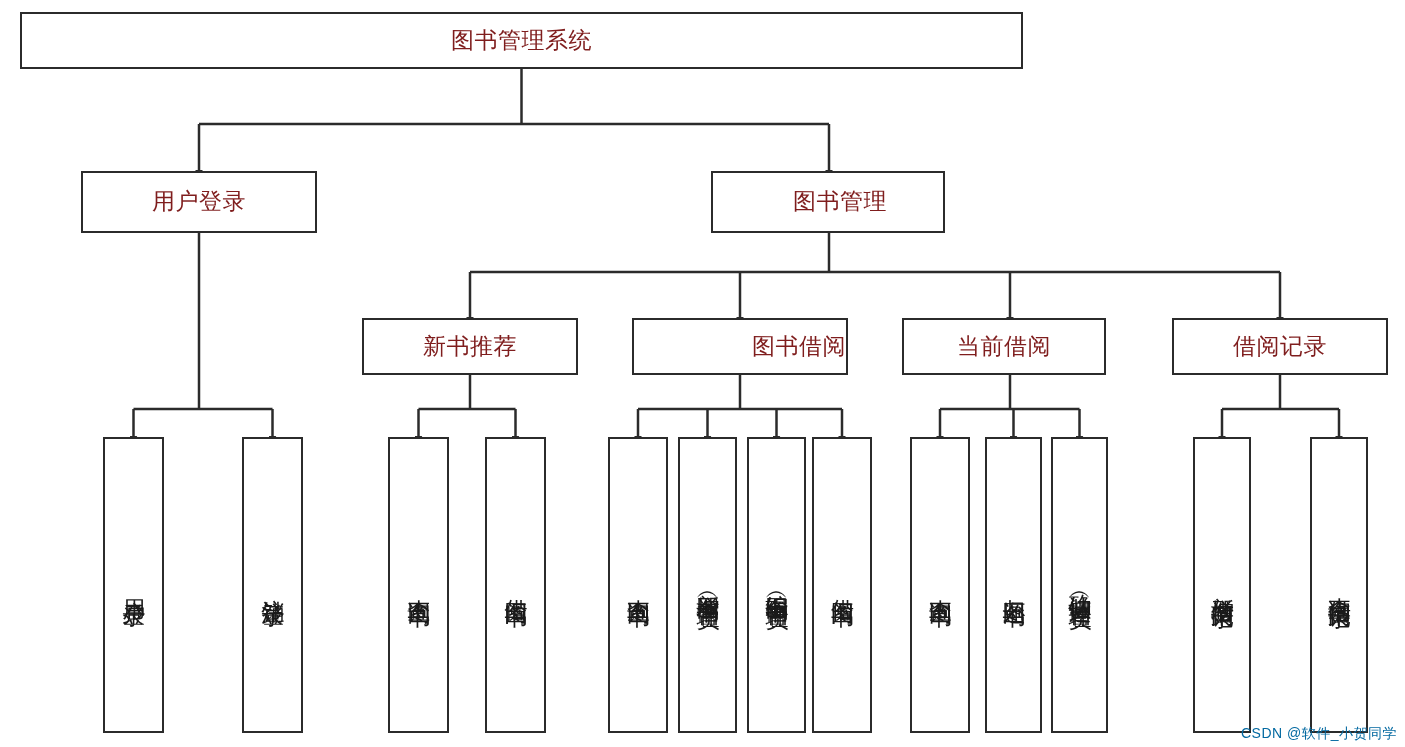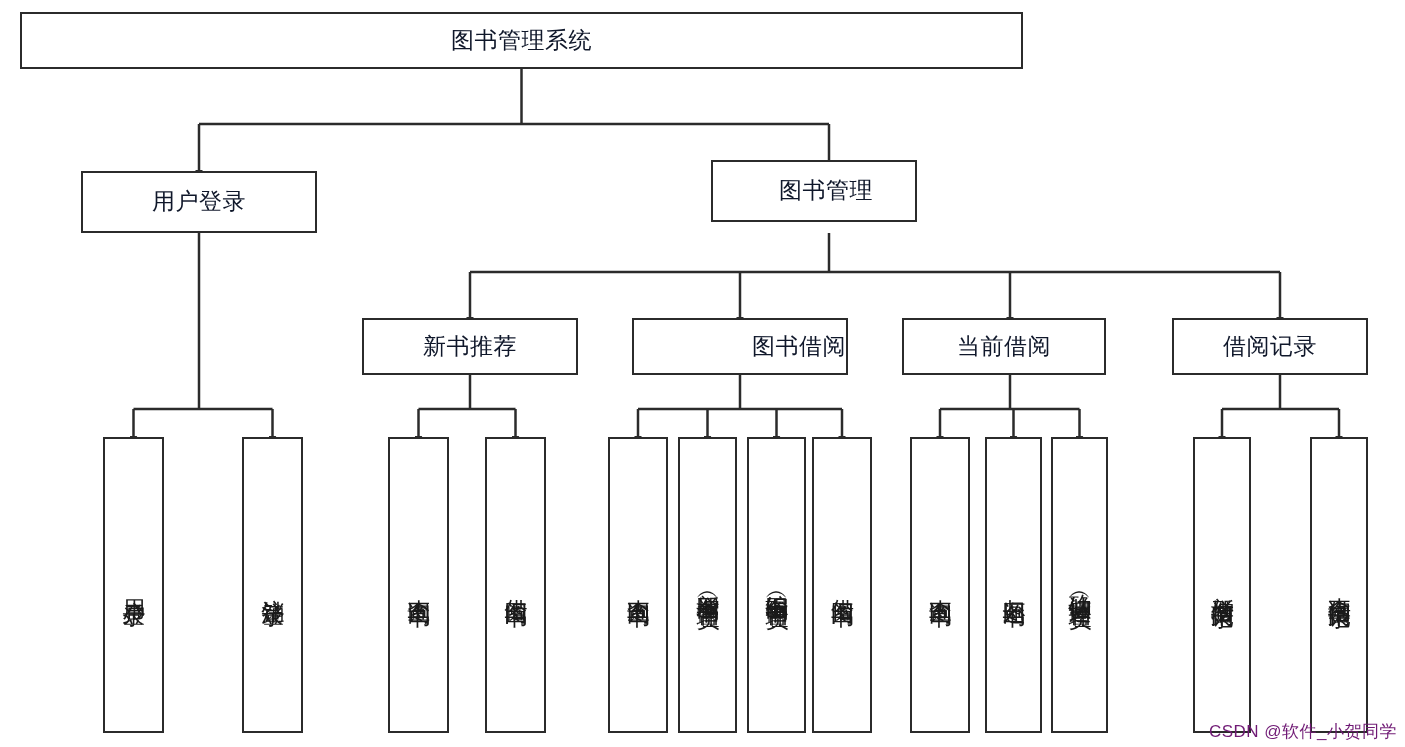"图书管理系统" .node-label-h { color: #0f172a -> #7f1d1d }
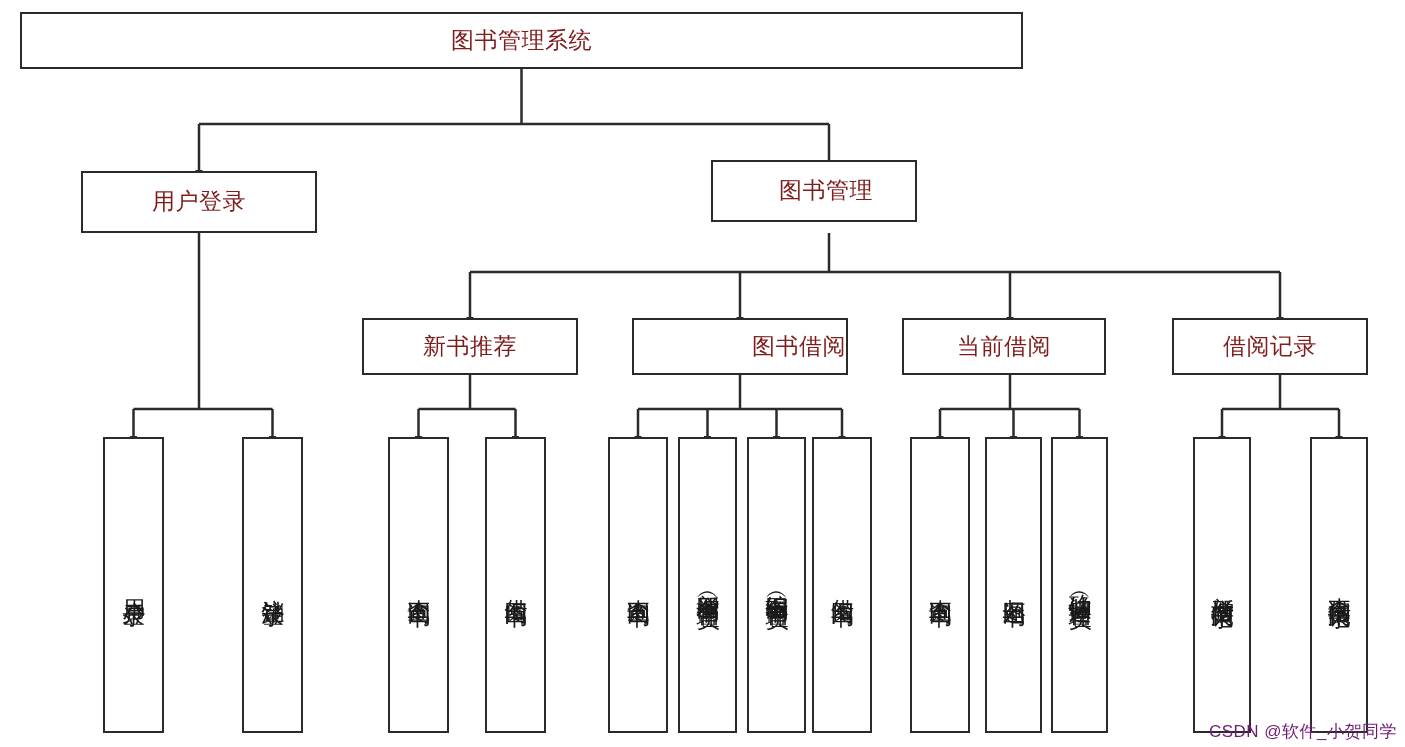"图书管理" div.node-box { top: 160px -> 171px; width: 206px -> 234px }
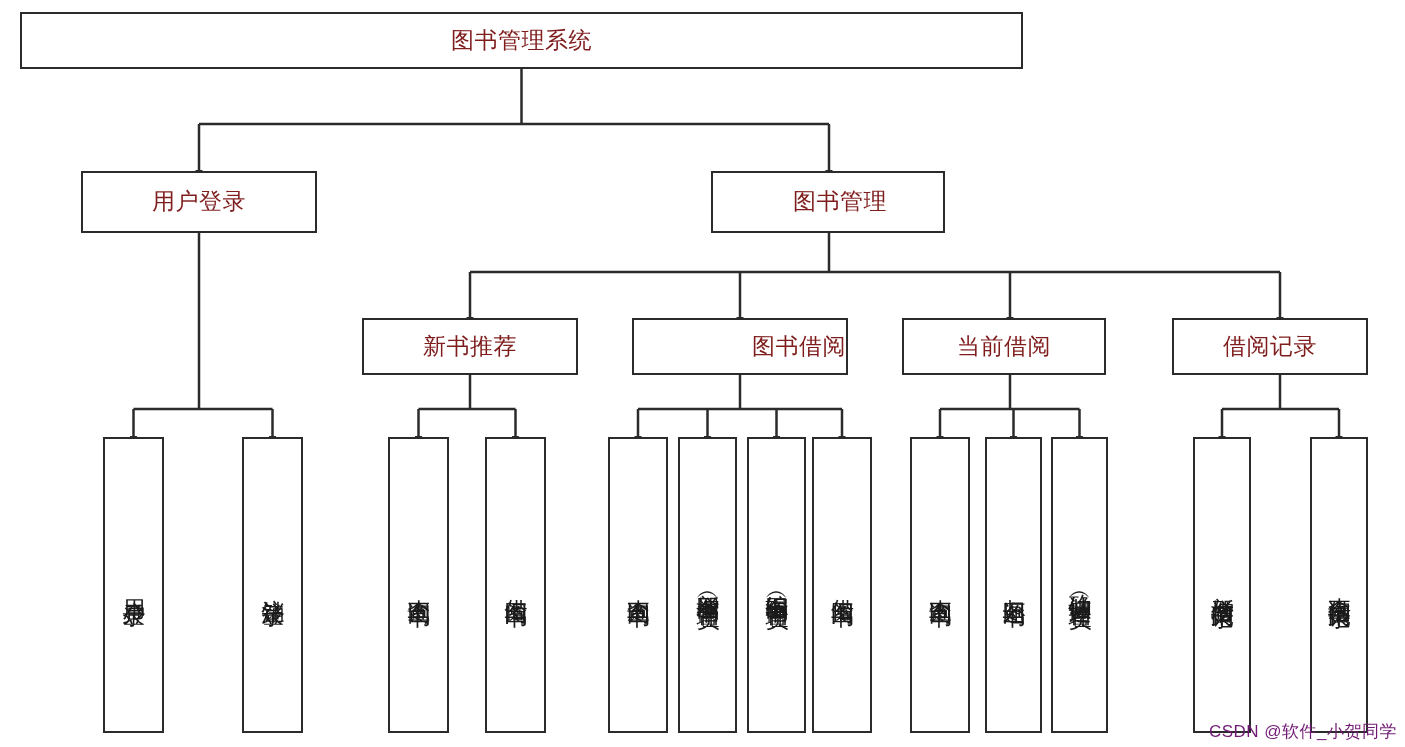"借阅记录" div.node-box { width: 196px -> 216px }
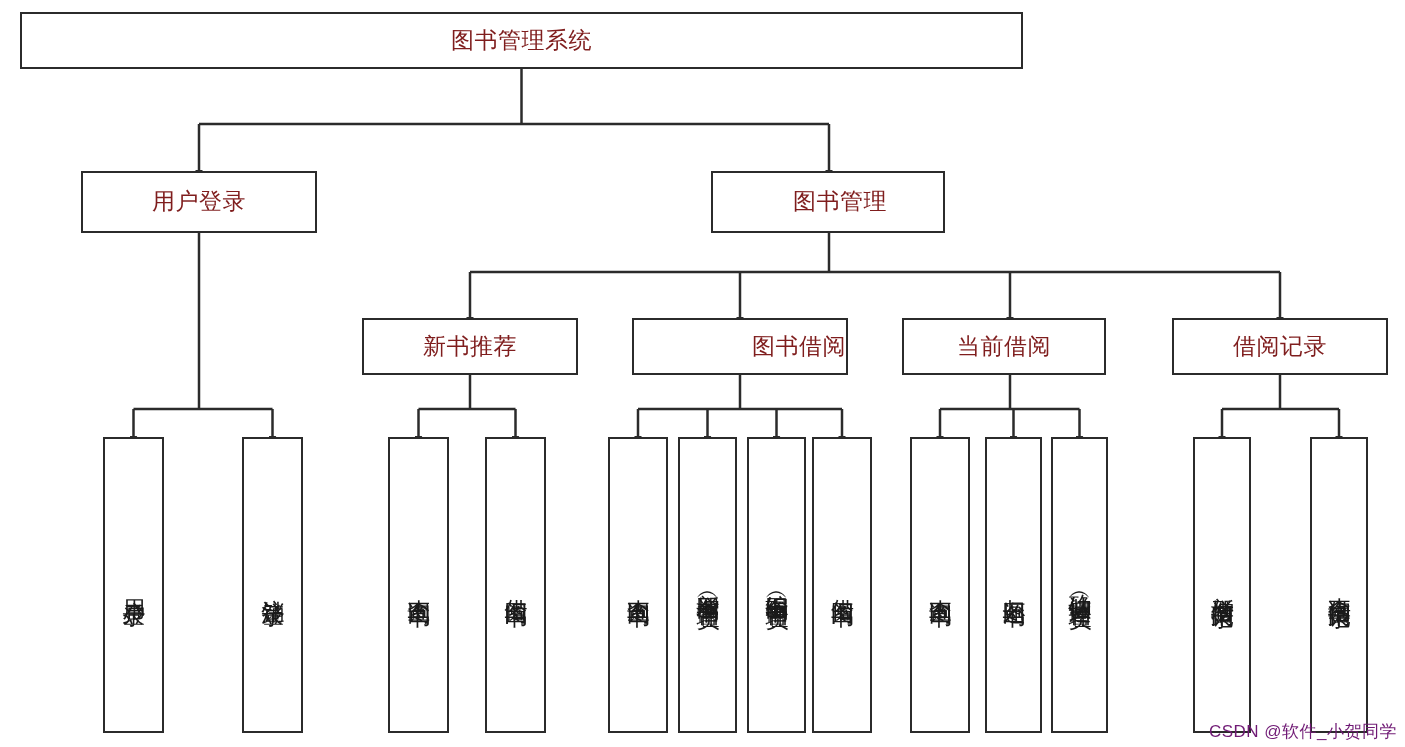"CSDN @软件_小贺同学" .watermark { color: #701a75 -> #0369a1; font-size: 17px -> 14px }
